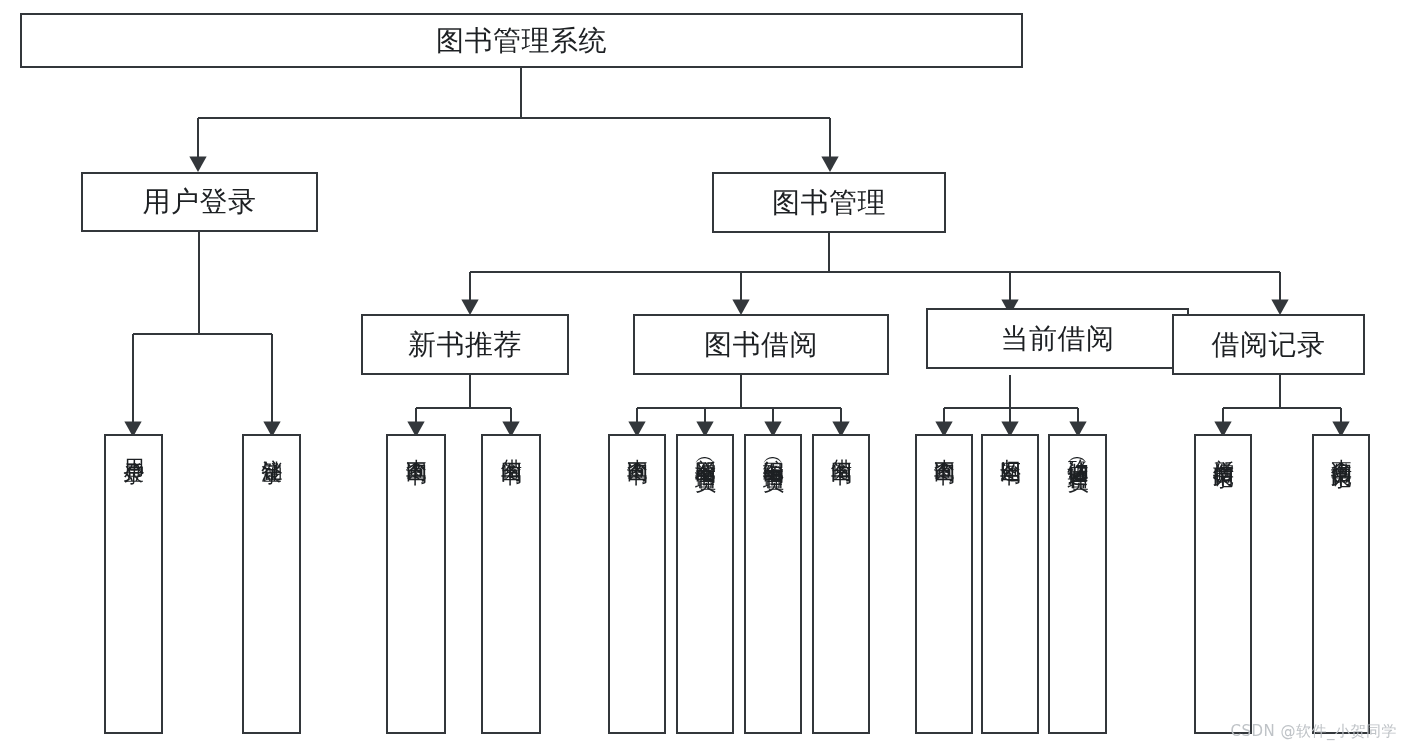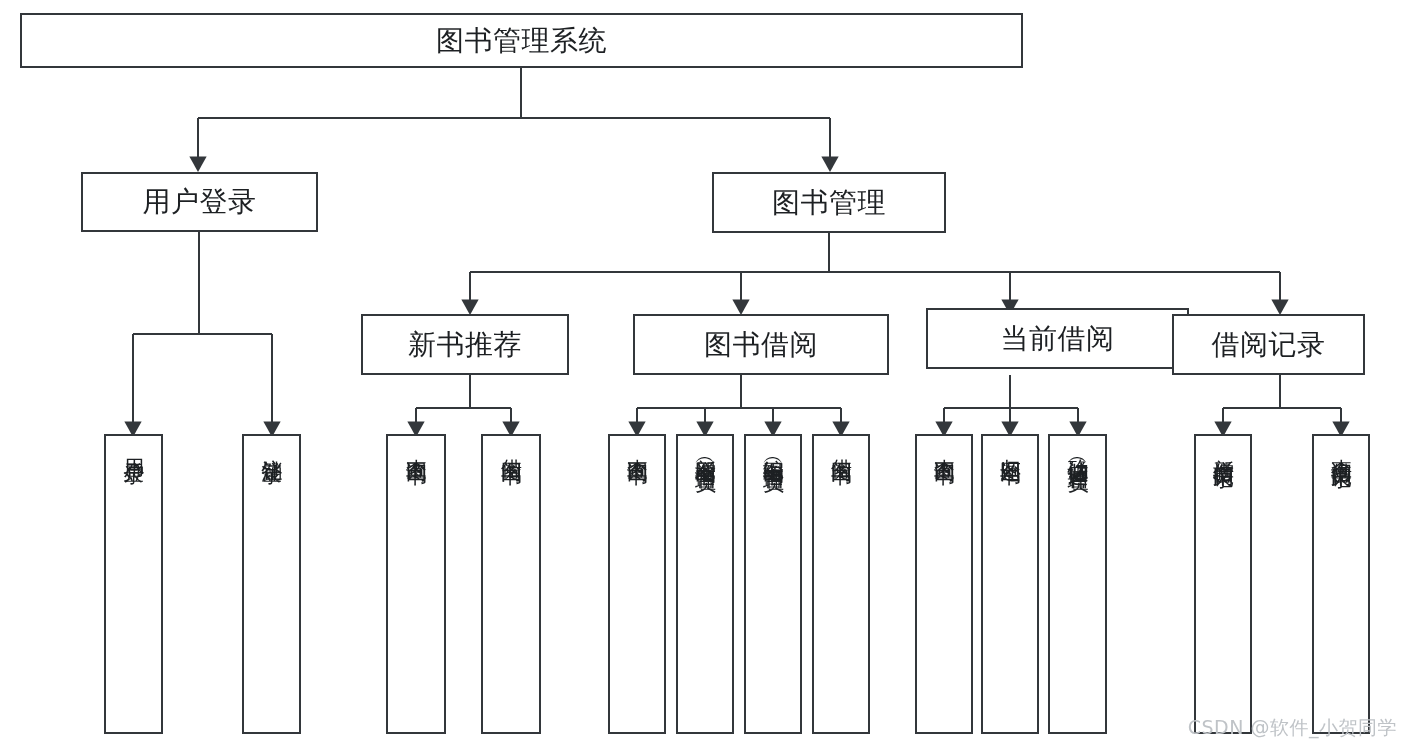"CSDN @软件_小贺同学" #watermark { font-size: 19px -> 15px }
